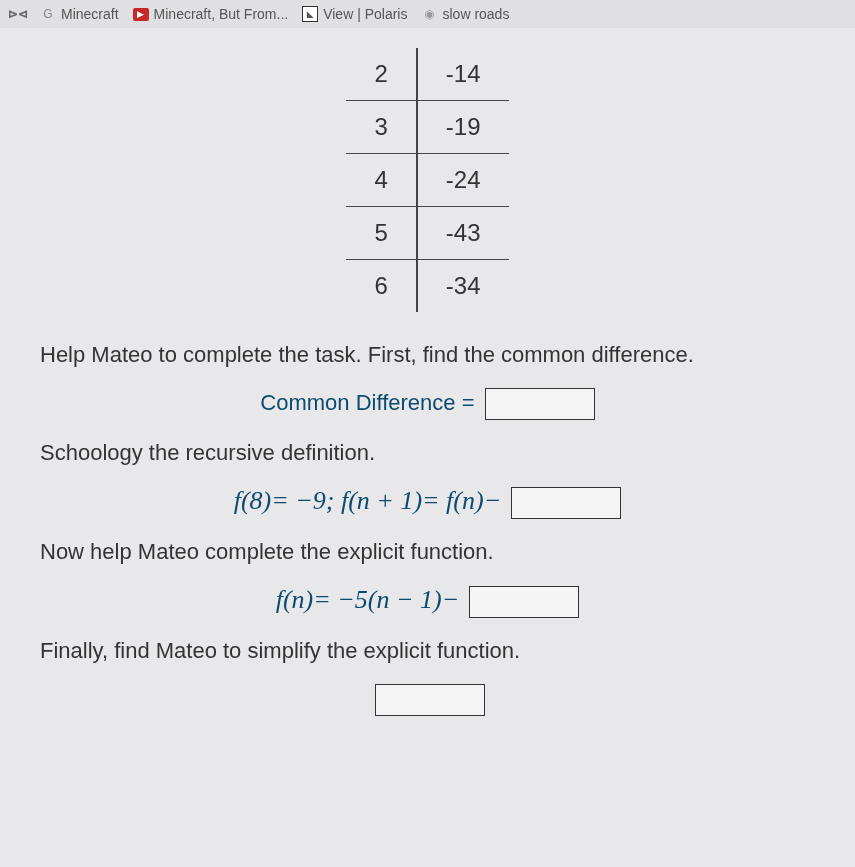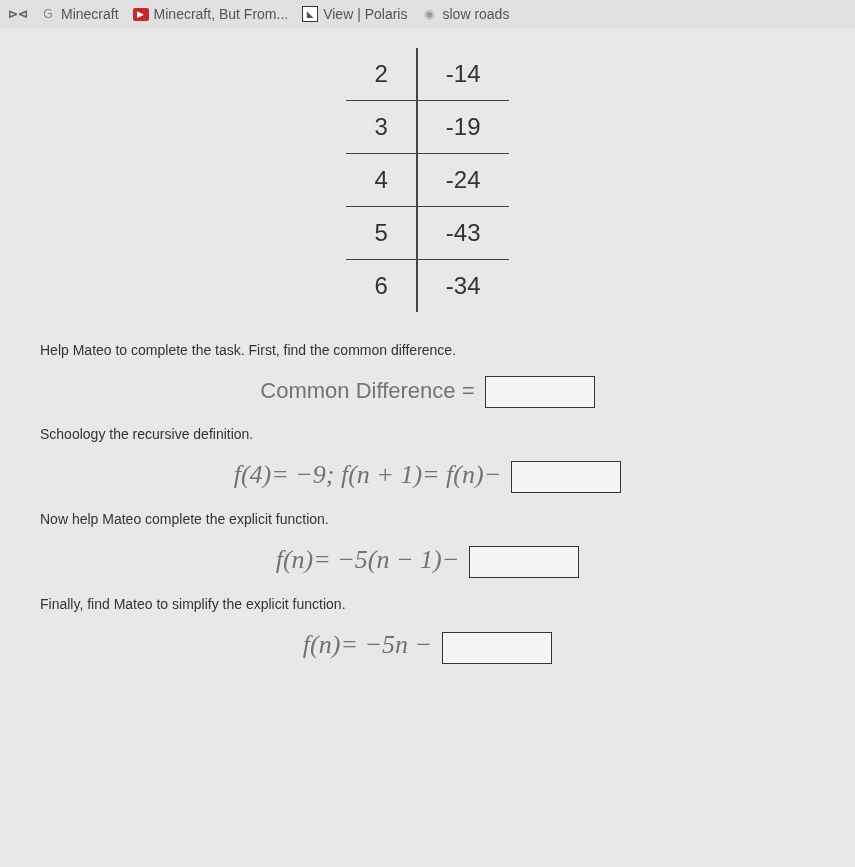"Help Mateo to complete the" .instruction { font-size: 14px -> 22px; margin: 12px 0 -> 20px 0 }
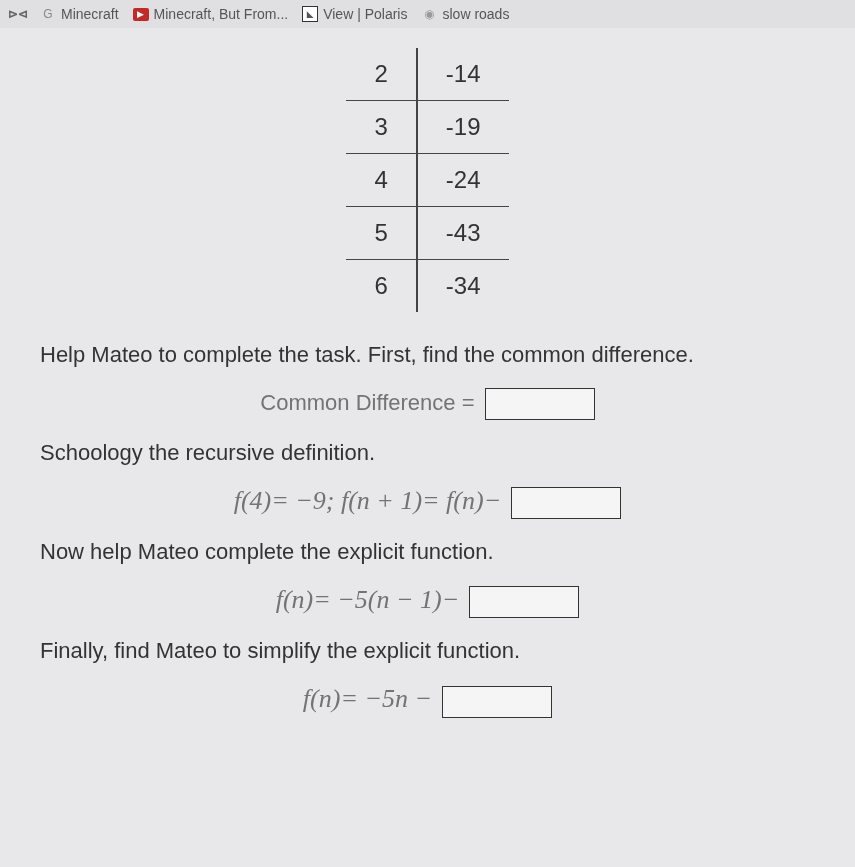"Common Difference =" .equation-row { color: #737373 -> #0c4a6e }
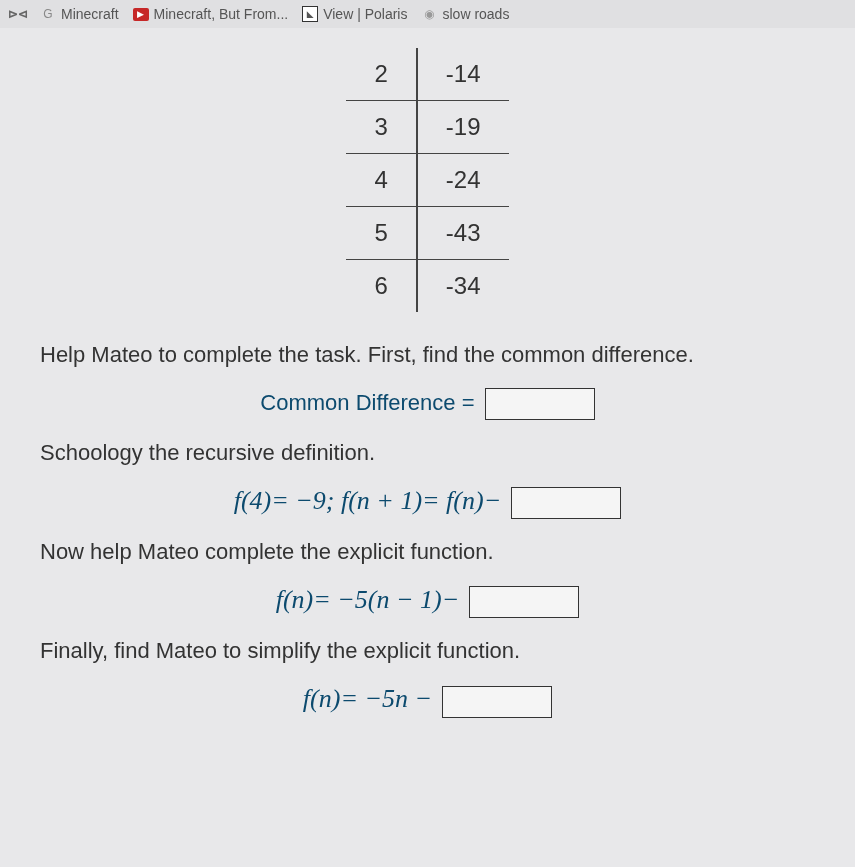"f(4)= −9; f(n + 1)=" span.math { text: 4 -> 8 }
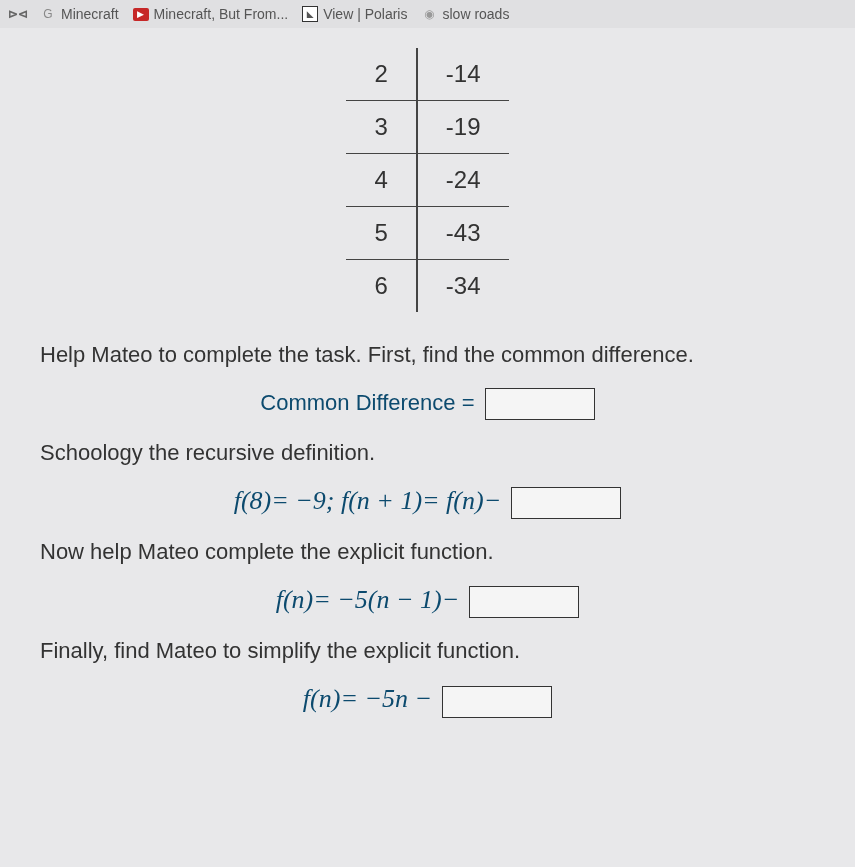"f(n)= −5n −" span.math { html: <span>f(n)= −5n −</span> -> none }
